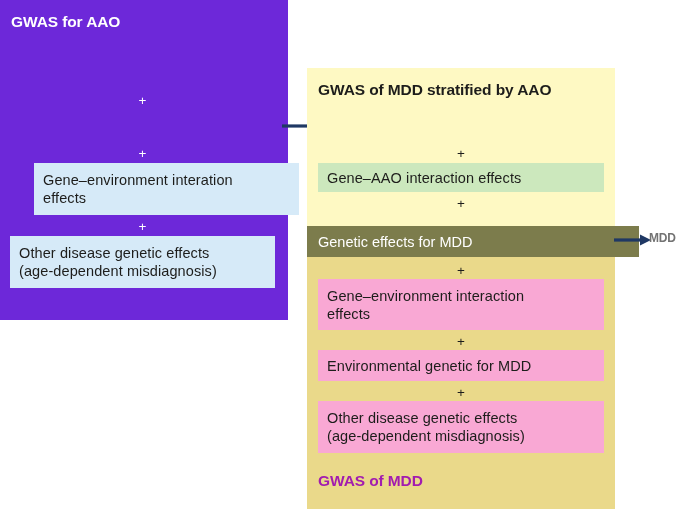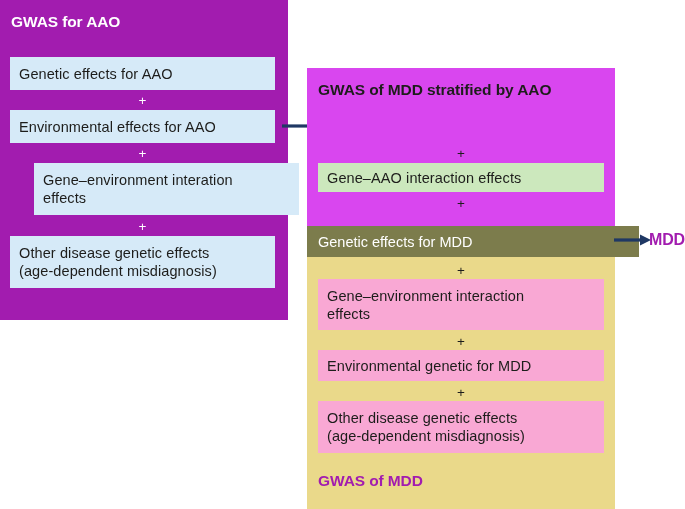"GWAS for AAO" #left-panel { background: #a21caf -> #6d28d9 }
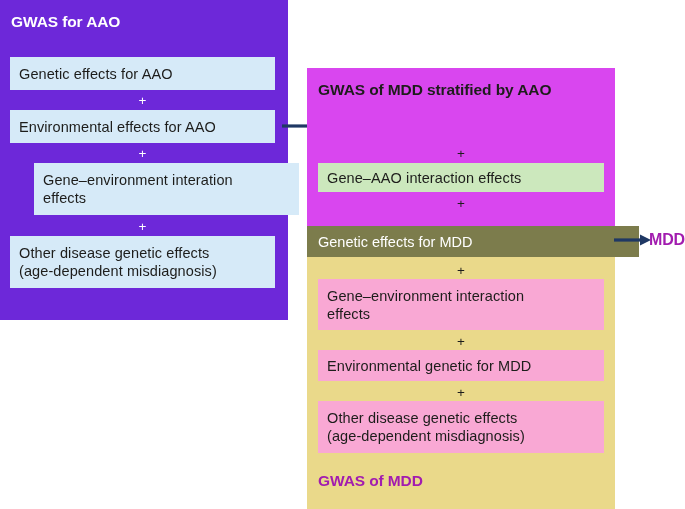"Genetic effects for AAO" div.inner-box { html: <div> <span>Genetic effects for AAO</span> </div> -> none }
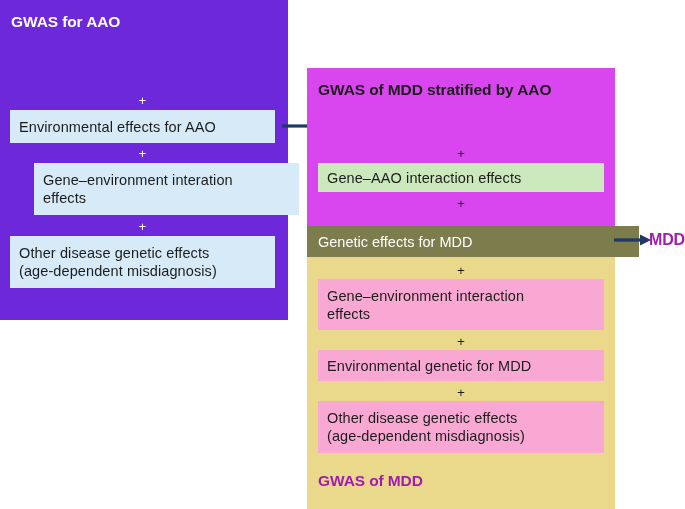"GWAS of MDD stratified by" #green-panel { background: #d946ef -> #fef9c3 }
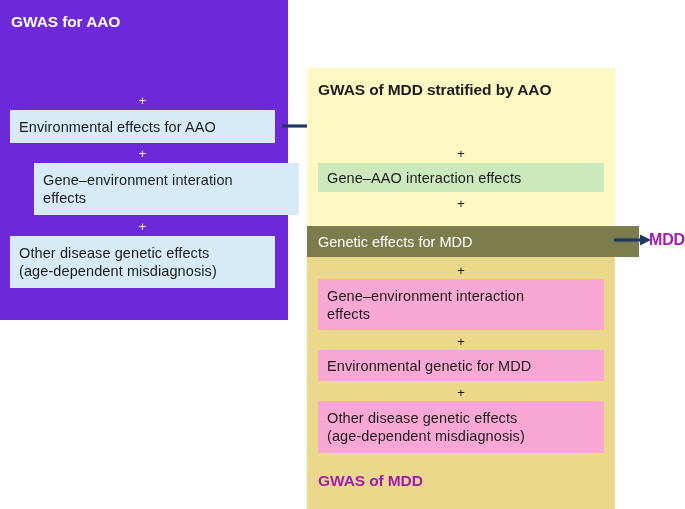"Environmental effects for AAO" div.inner-box { html: <div> <span>Environmental effects for AAO</span> </div> -> none }
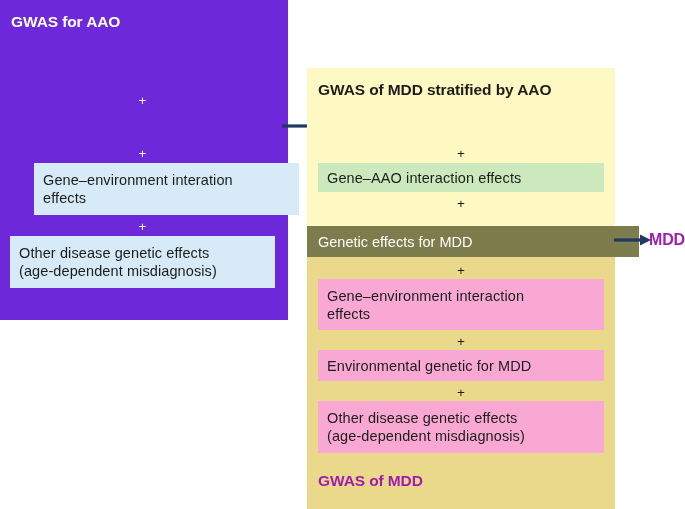"MDD" #mdd-label { color: #a21caf -> #737373; font-size: 16px -> 12px }
